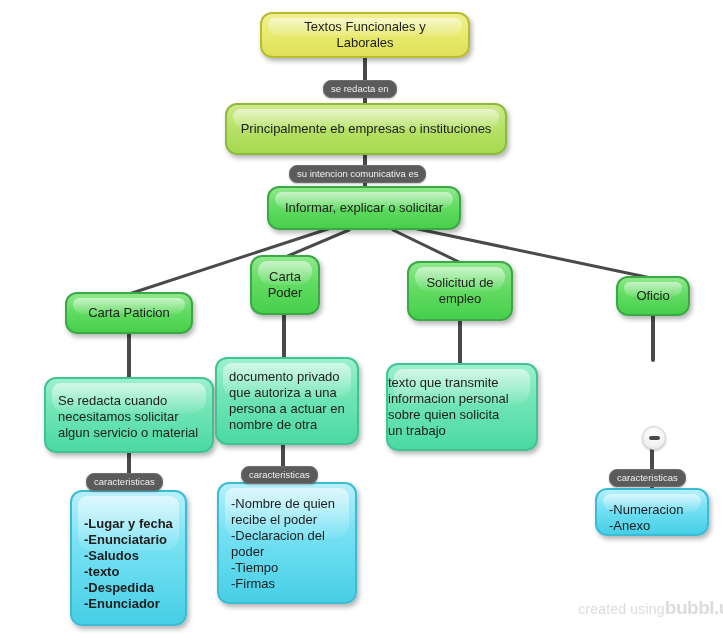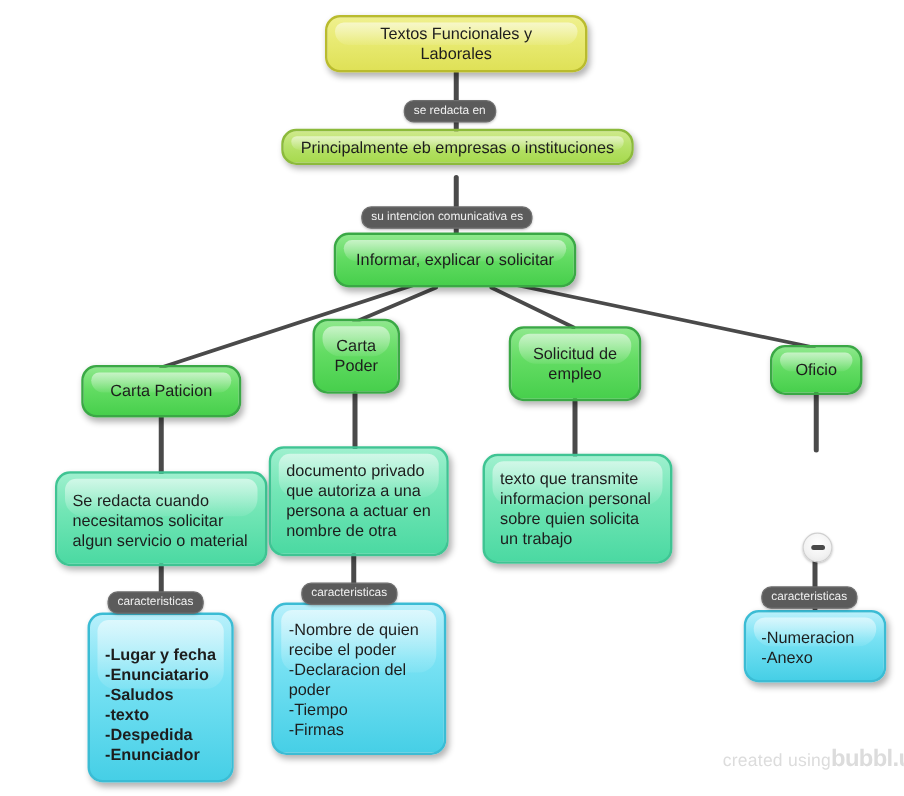"Principalmente eb empresas o" div.node { height: 29px -> 52px }
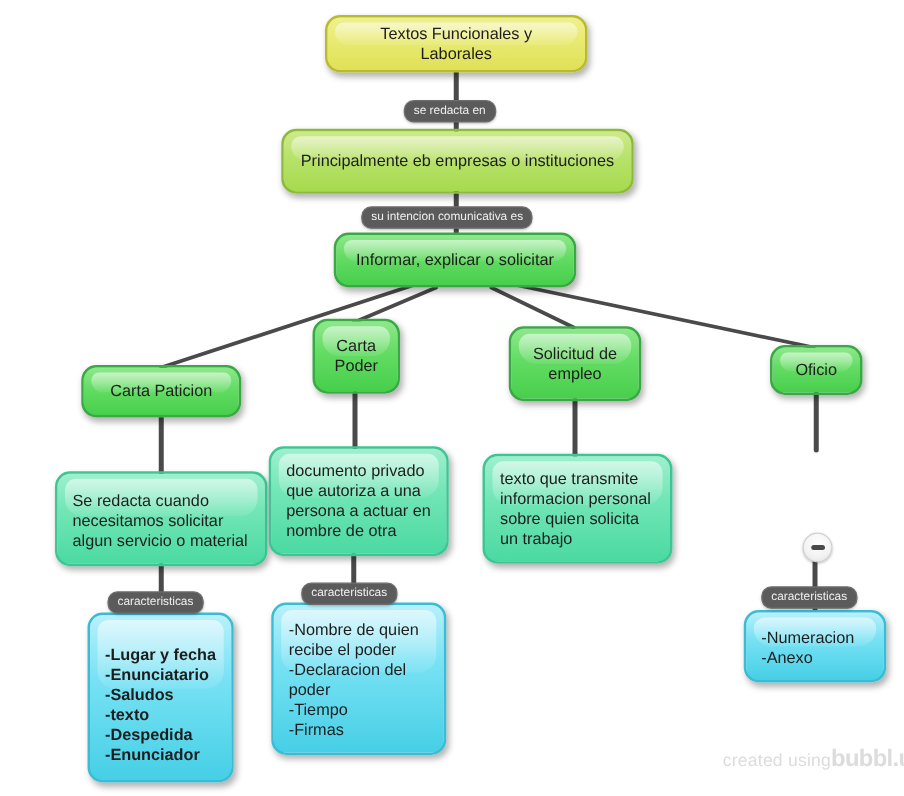"texto que transmite" div.node { padding: 10px 12px -> 10px 0 }
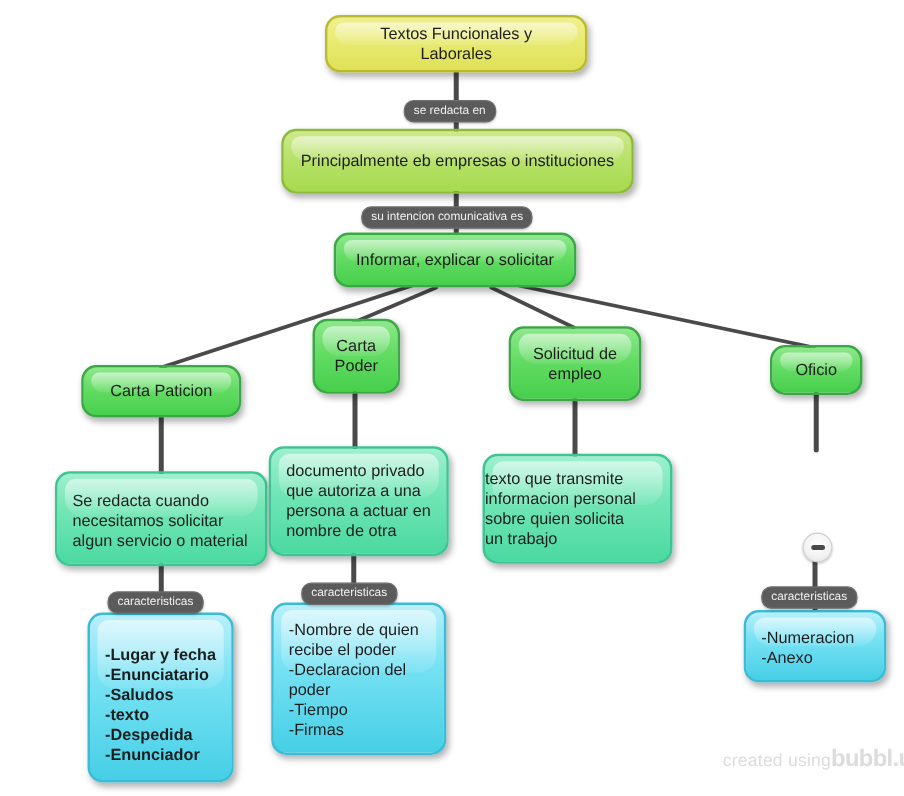"-Numeracion" div.node { height: 58px -> 48px }
